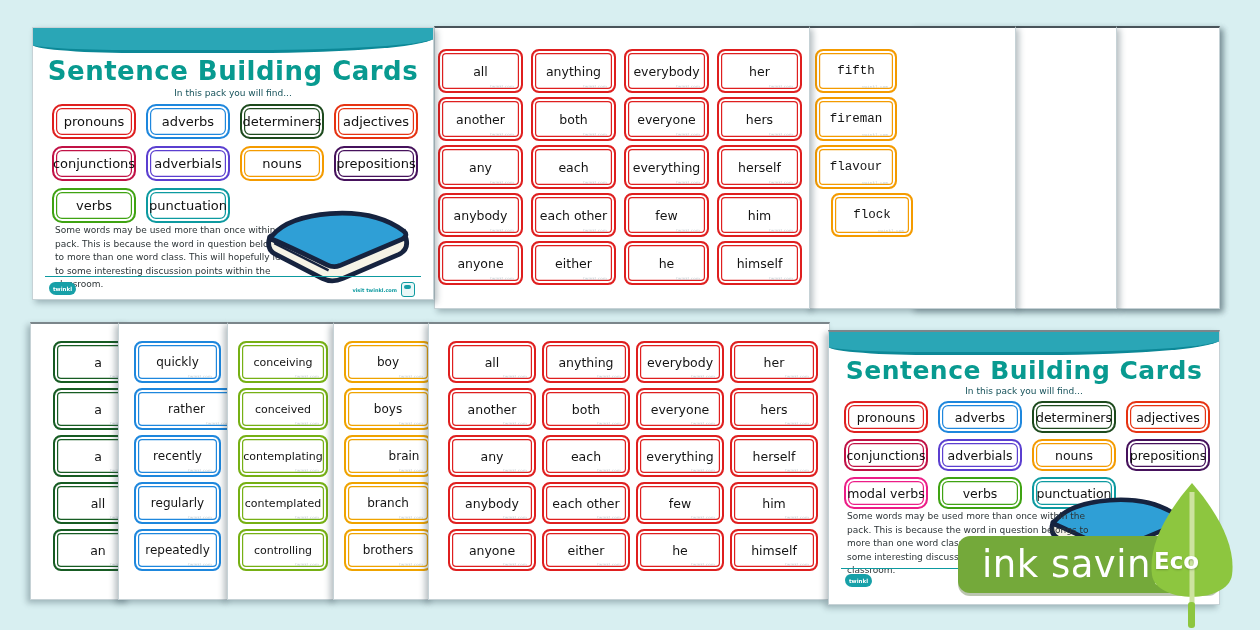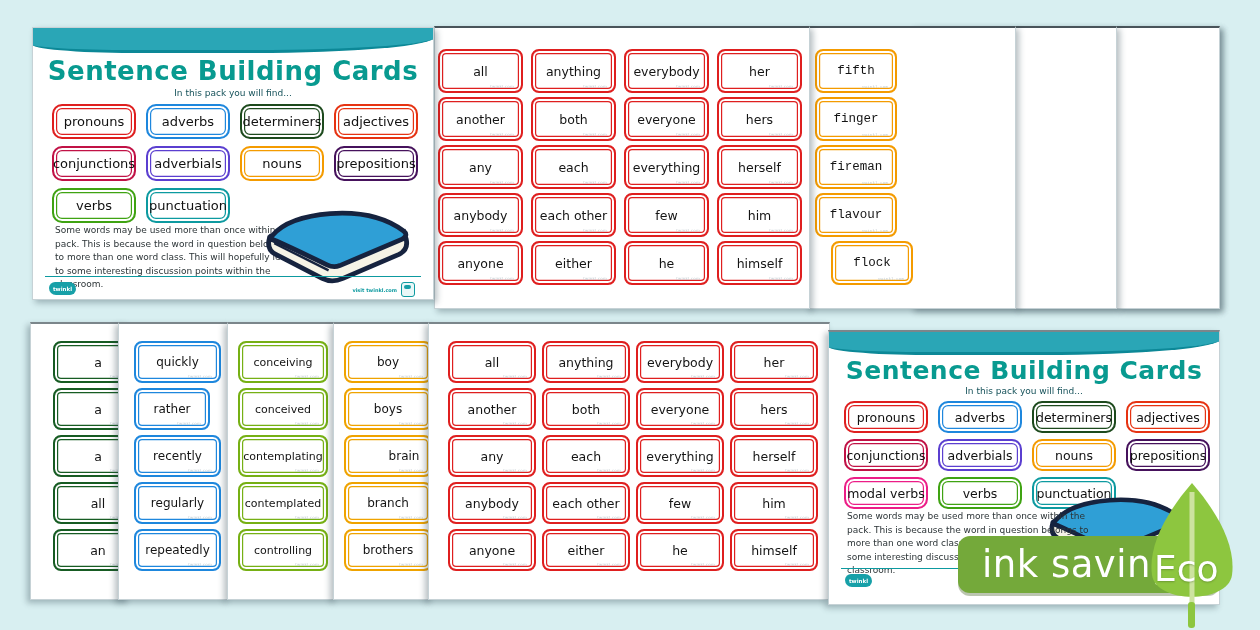"finger" div.card { html: <div>finger</div> -> none }
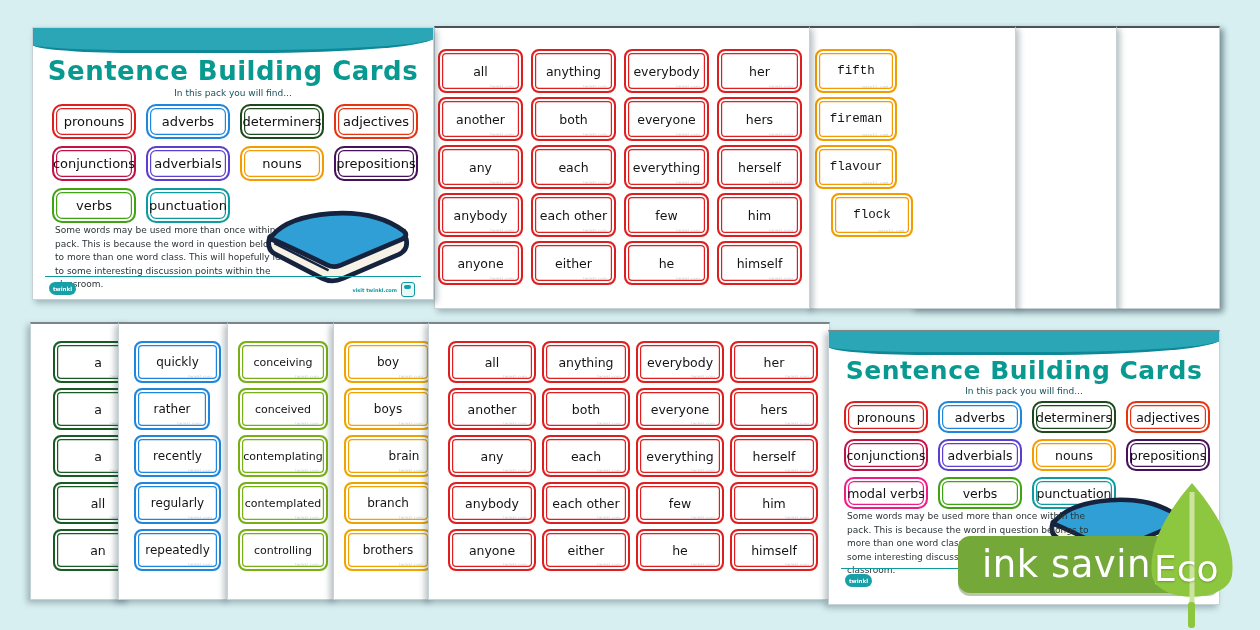"rather" div.card { width: 76px -> 105px }
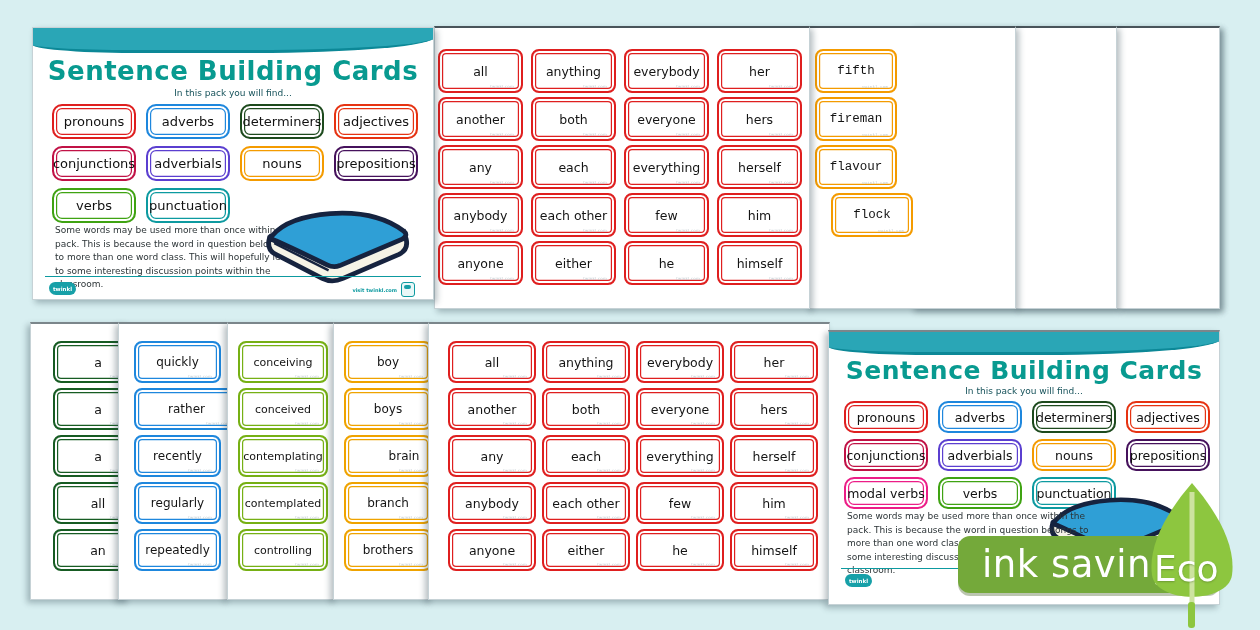"Eco" .eco-label { font-size: 36px -> 23px; font-weight: normal -> bold }
